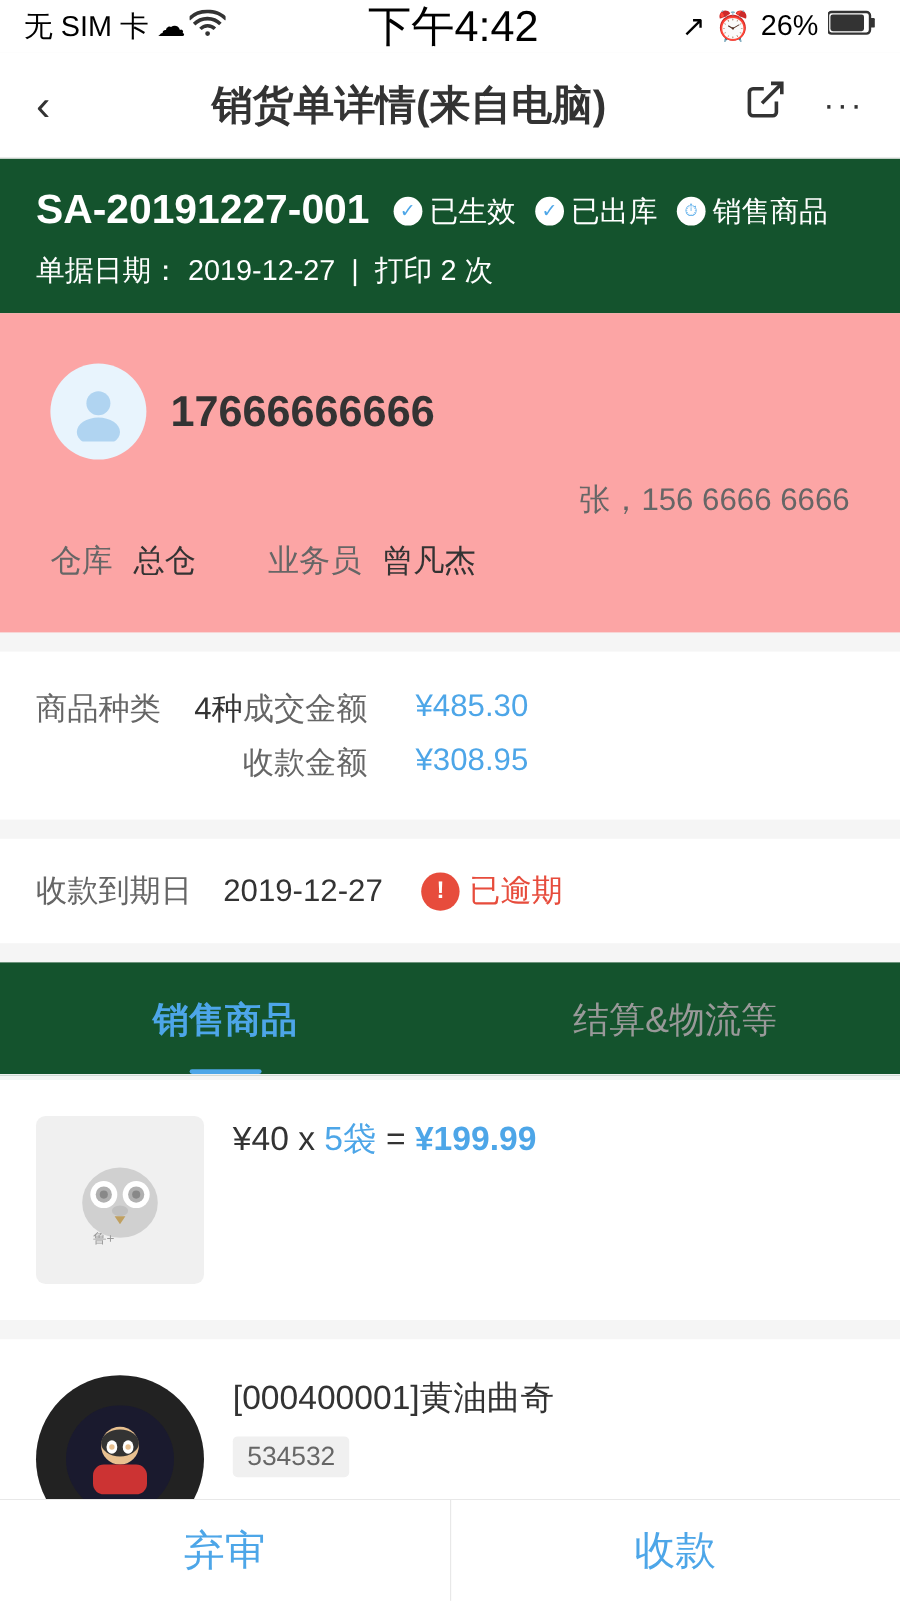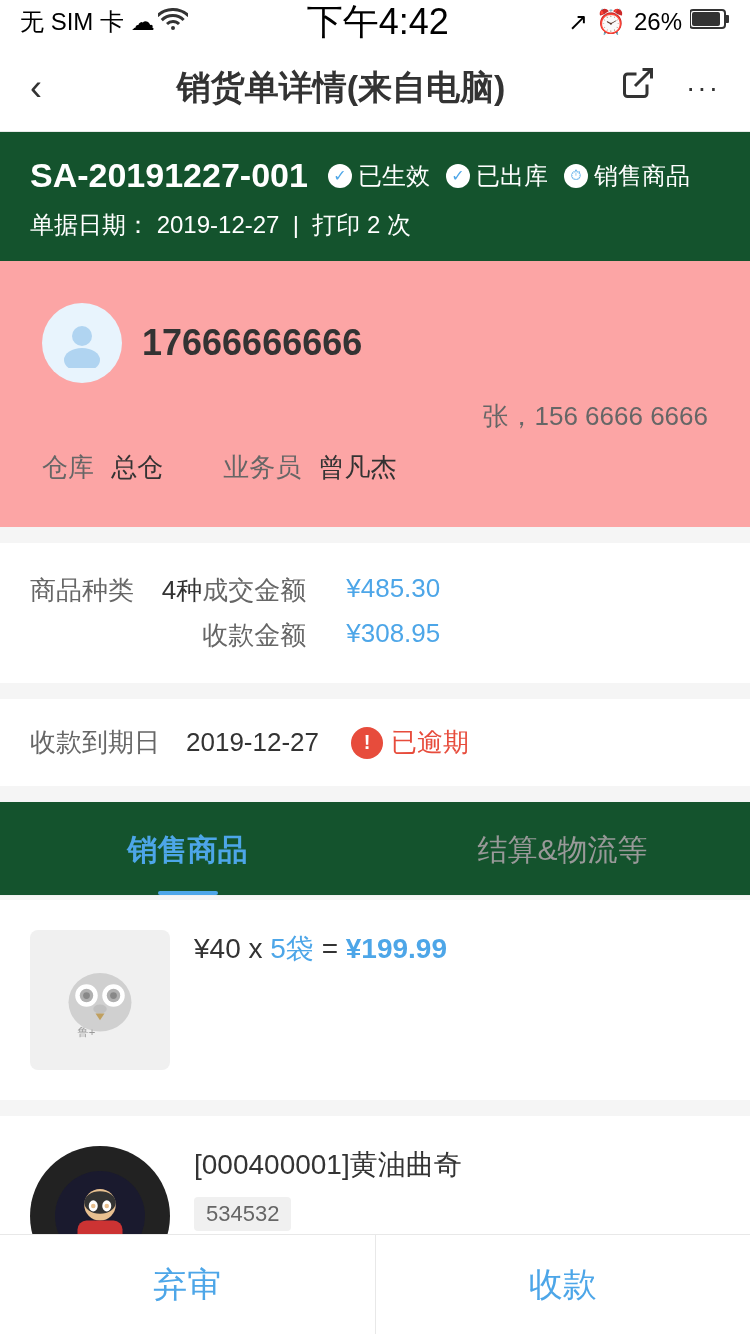"弃审" .bottom-bar { height: 100px -> 85px }
